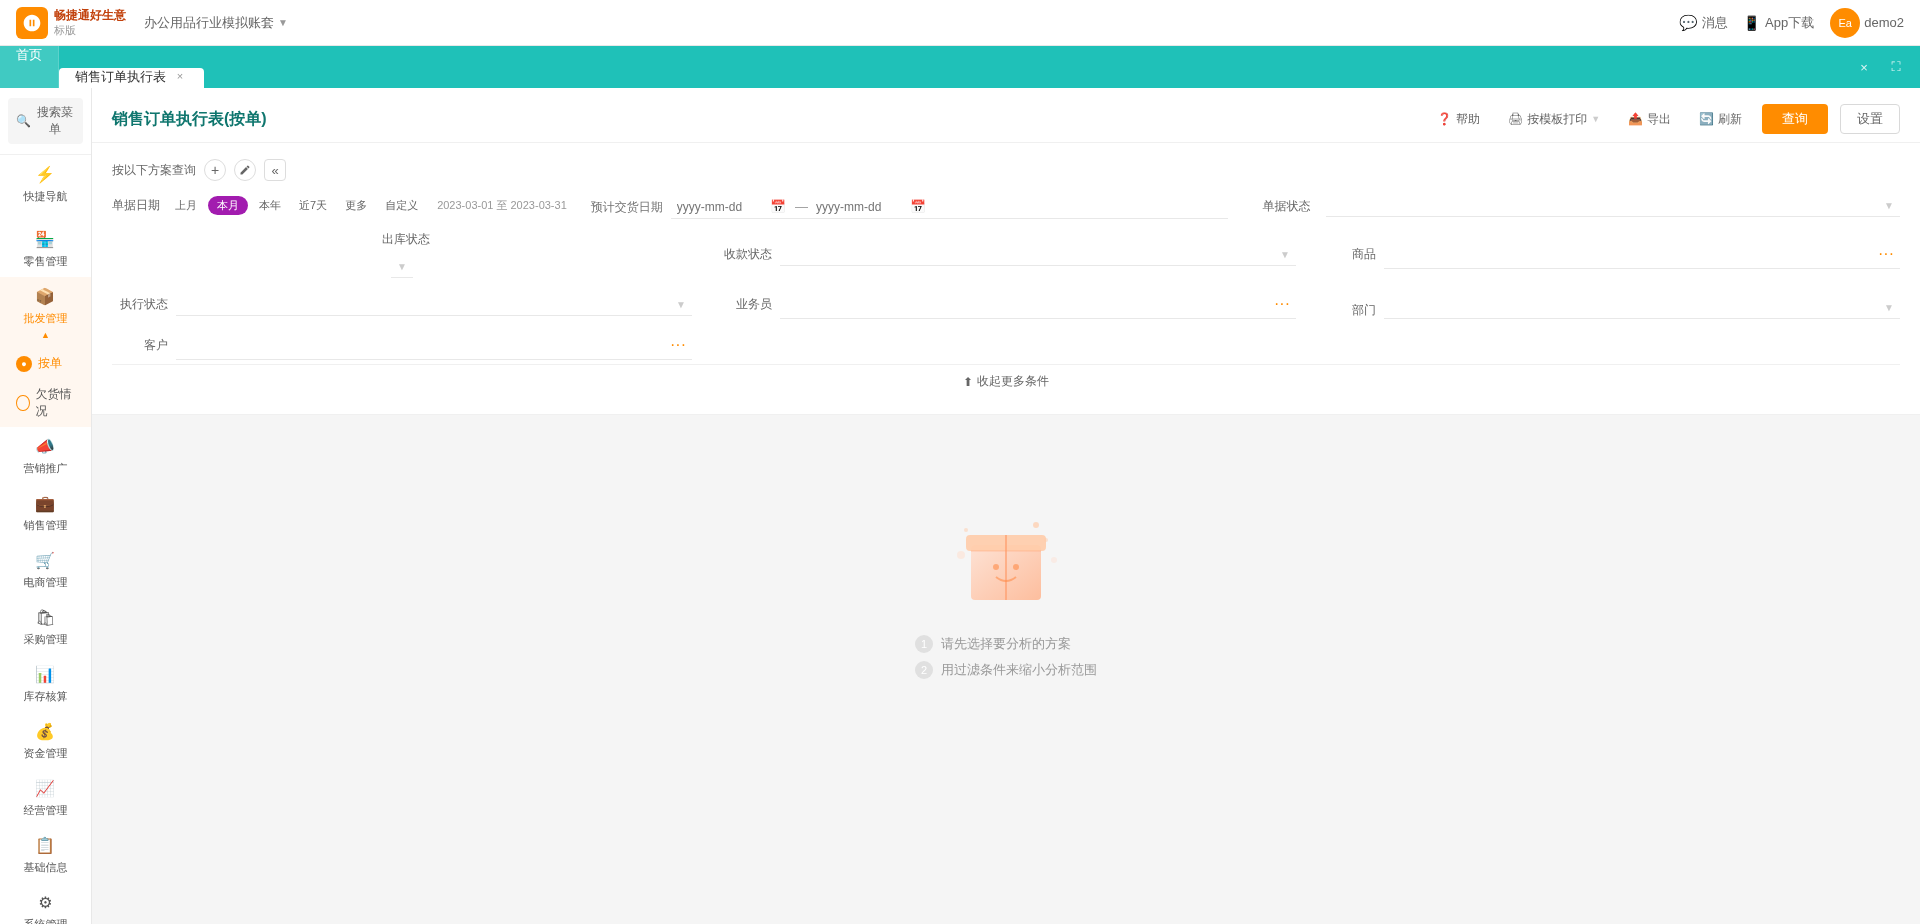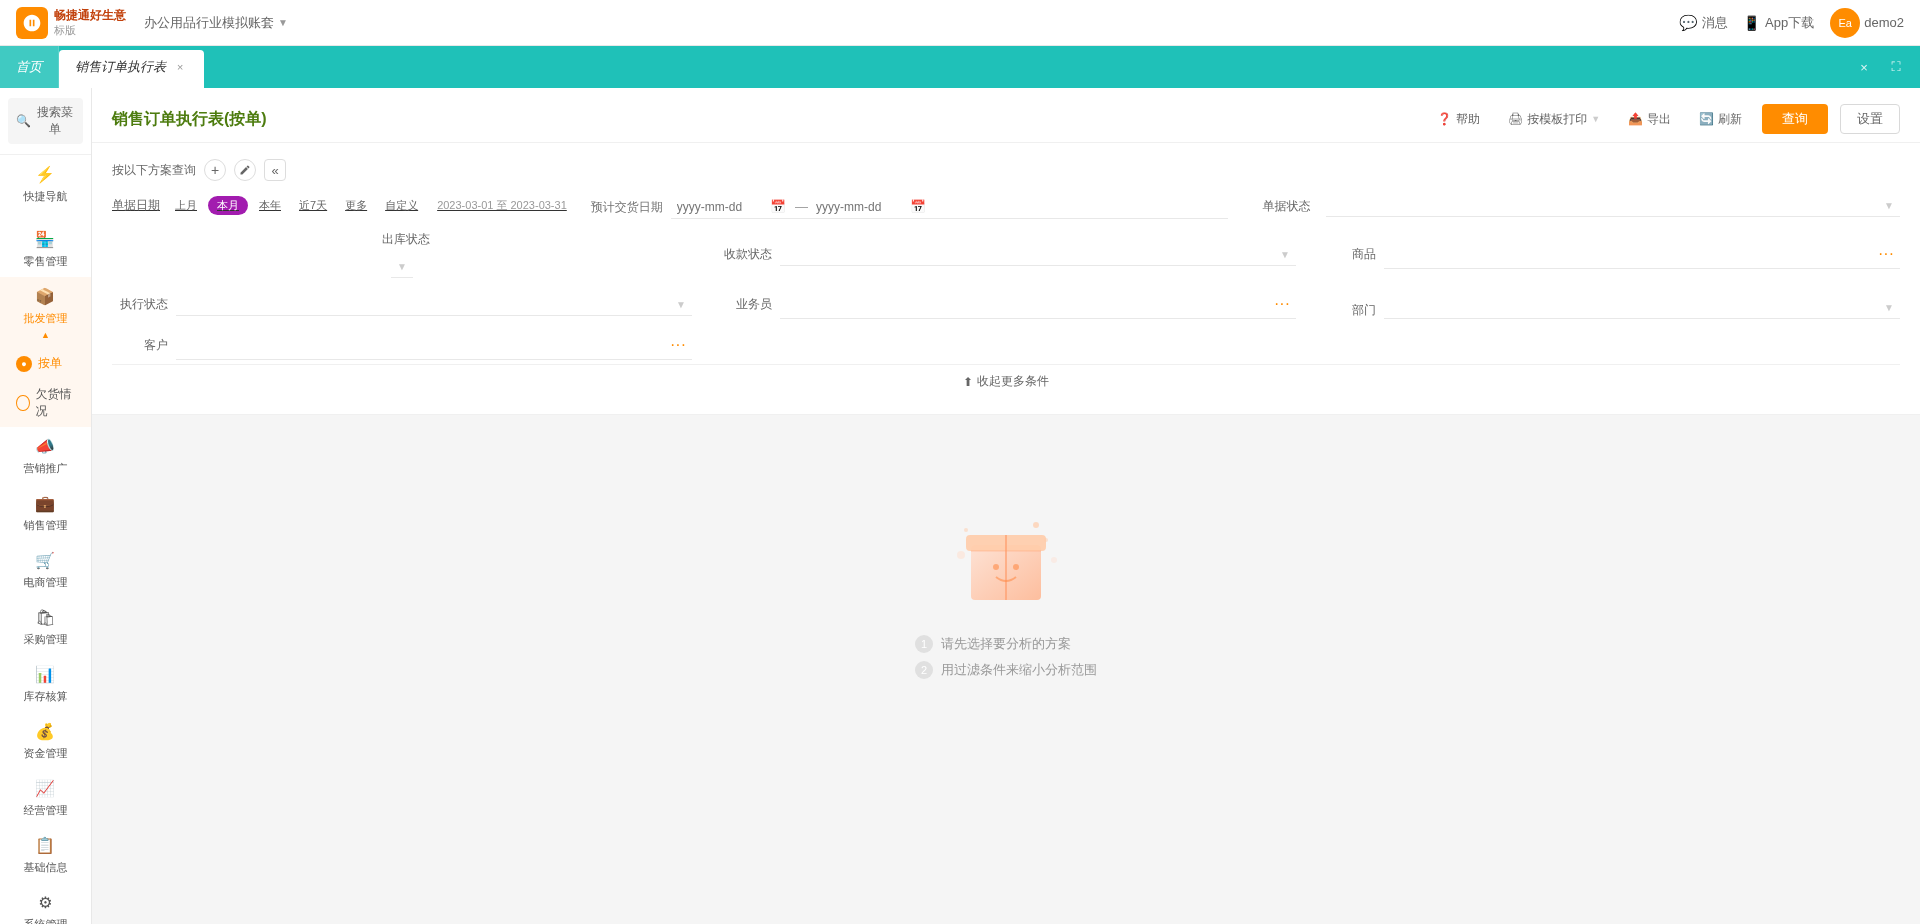"首页" .tab-item { align-items: center -> none; font-style: italic -> none }
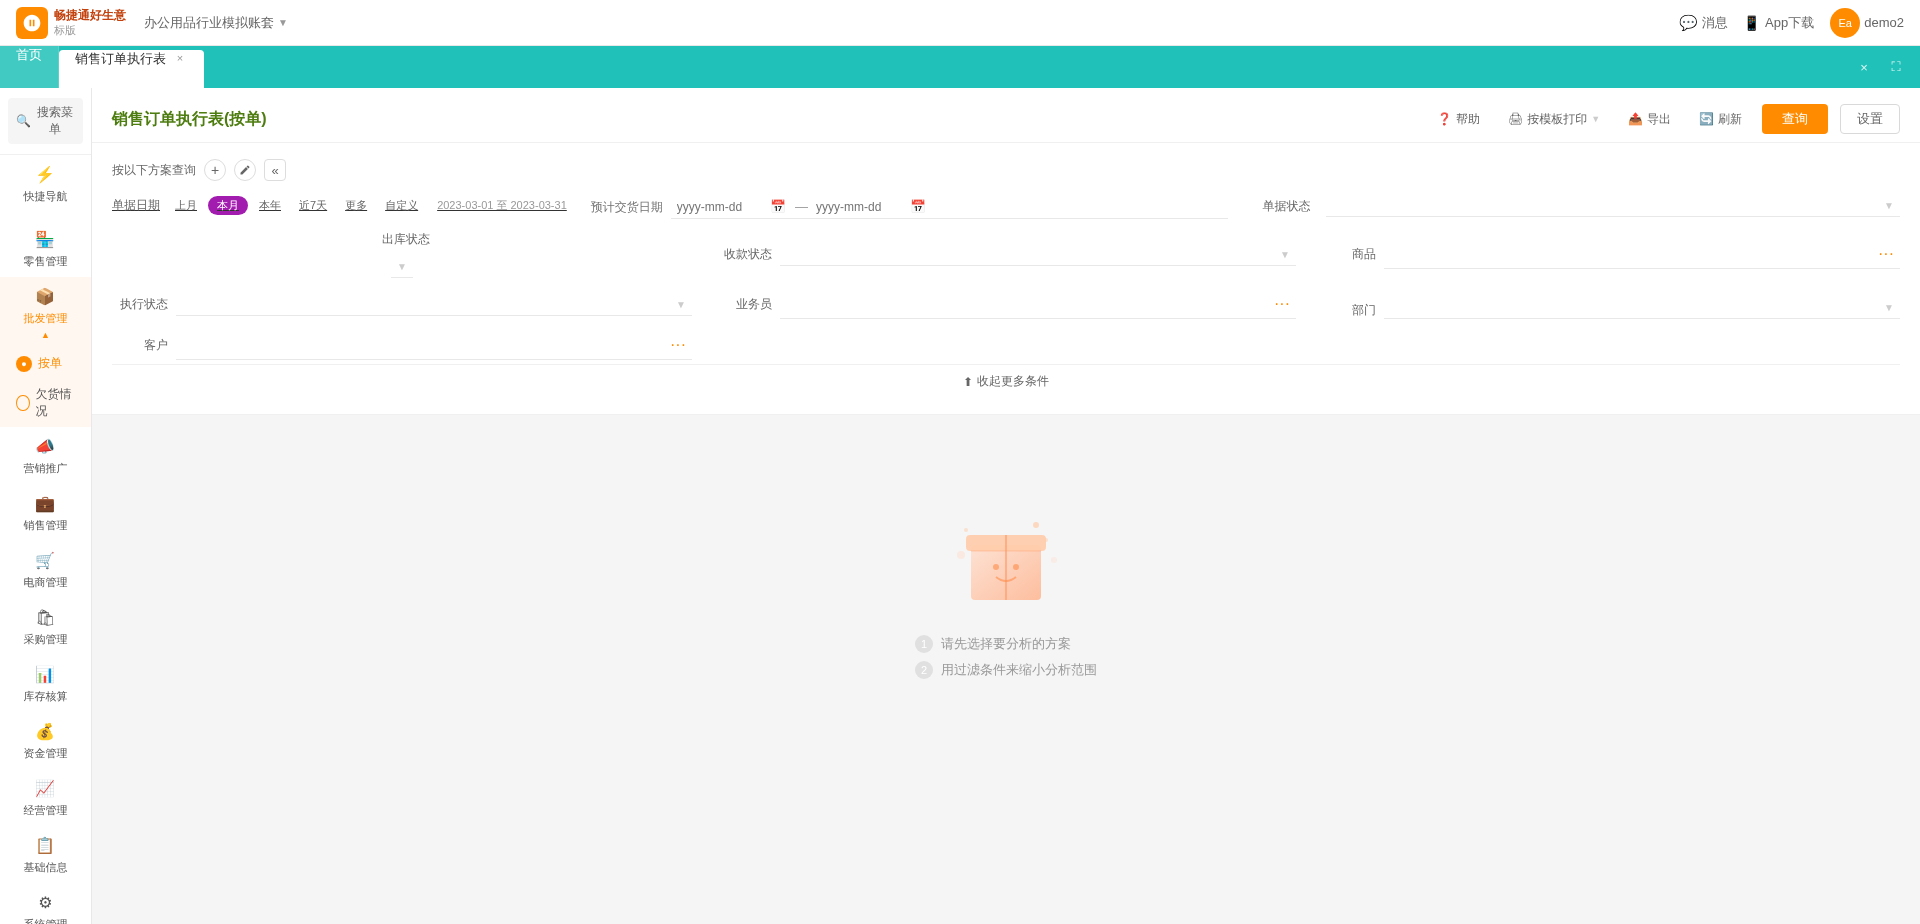"销售订单执行表" .tab-item.active { margin-top: 4px -> 22px }
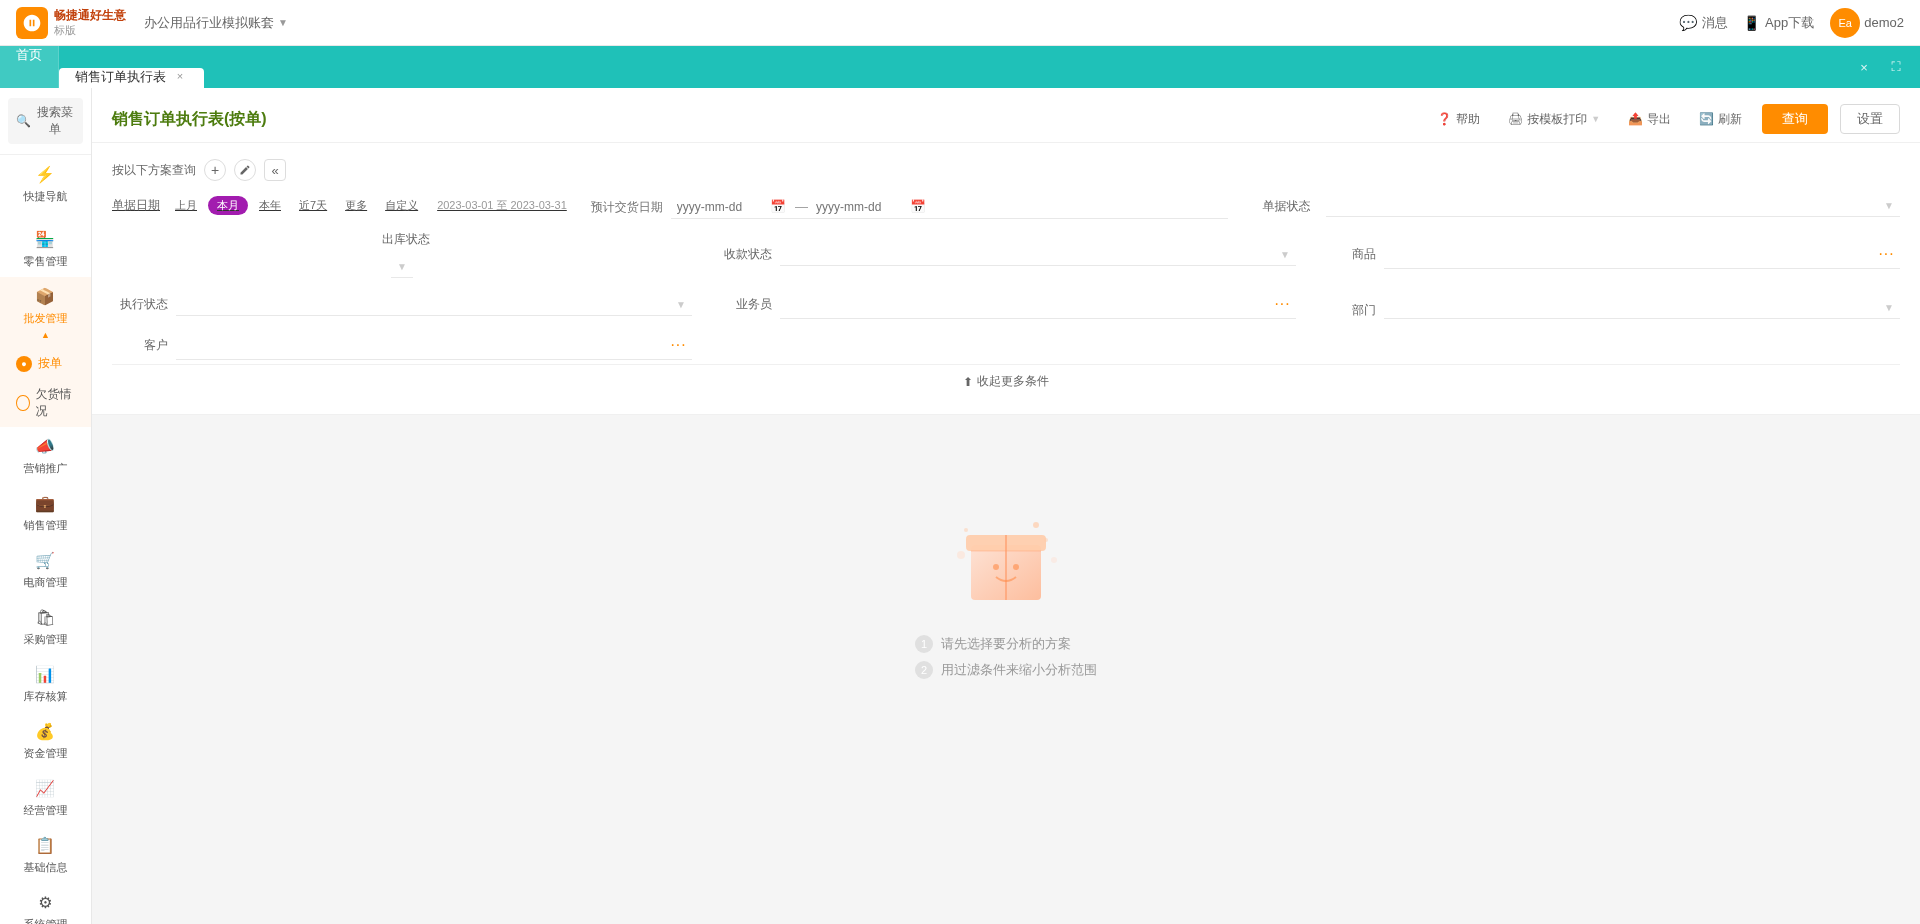"销售订单执行表(按单)" .page-title { color: #4d7c0f -> #0f766e }
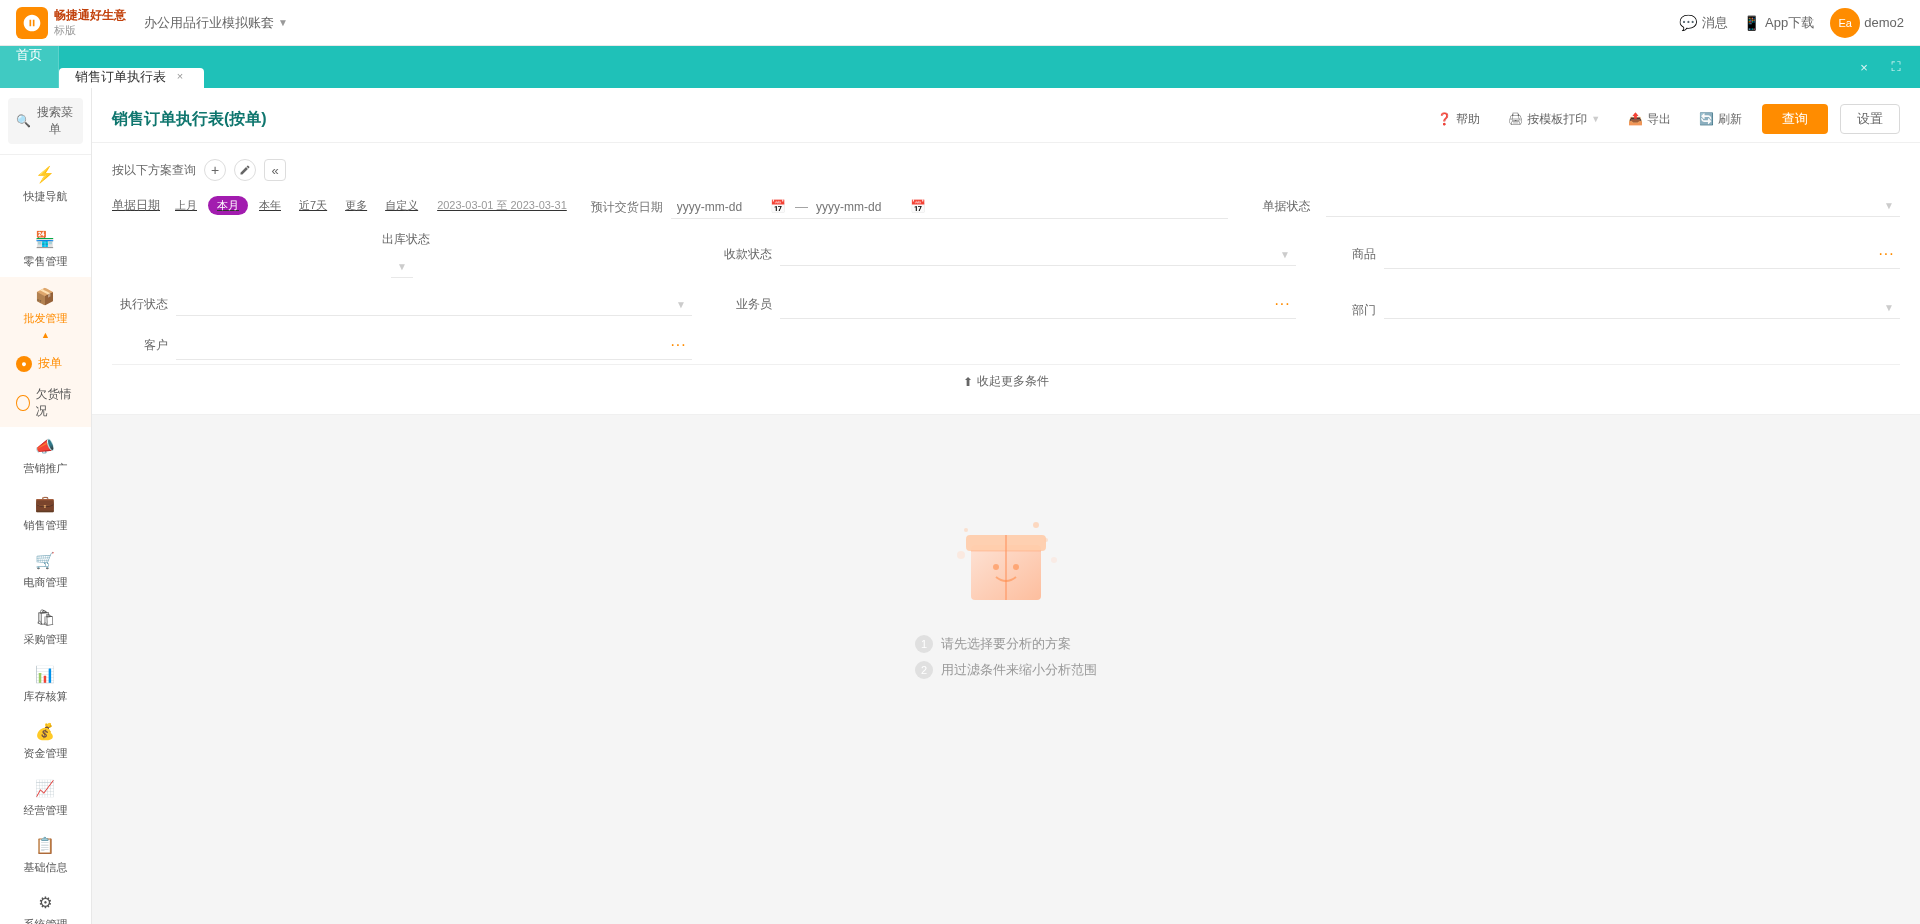"单据日期" div { text-decoration: underline -> none }
